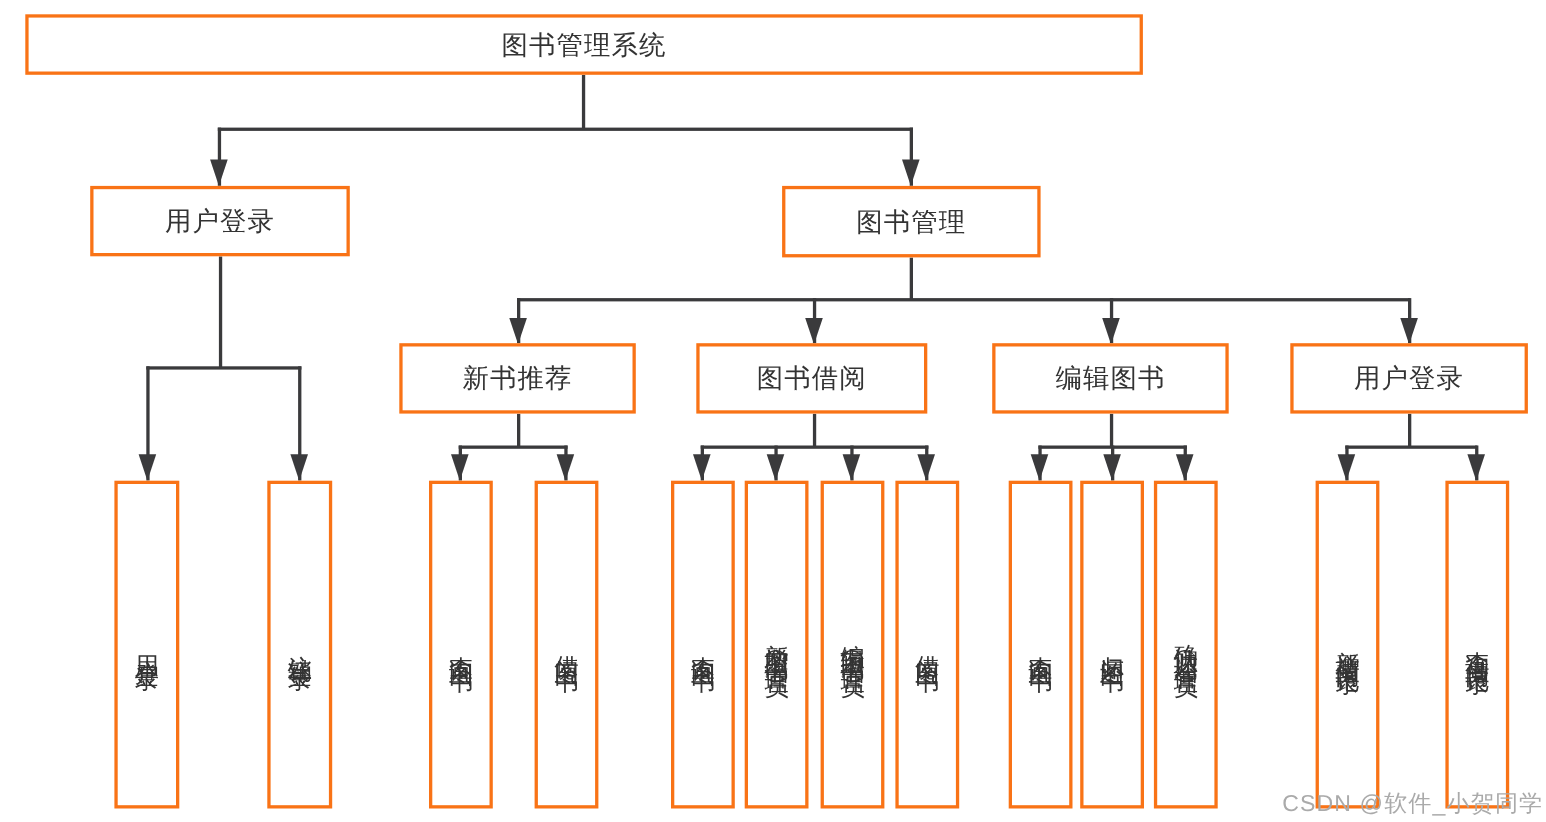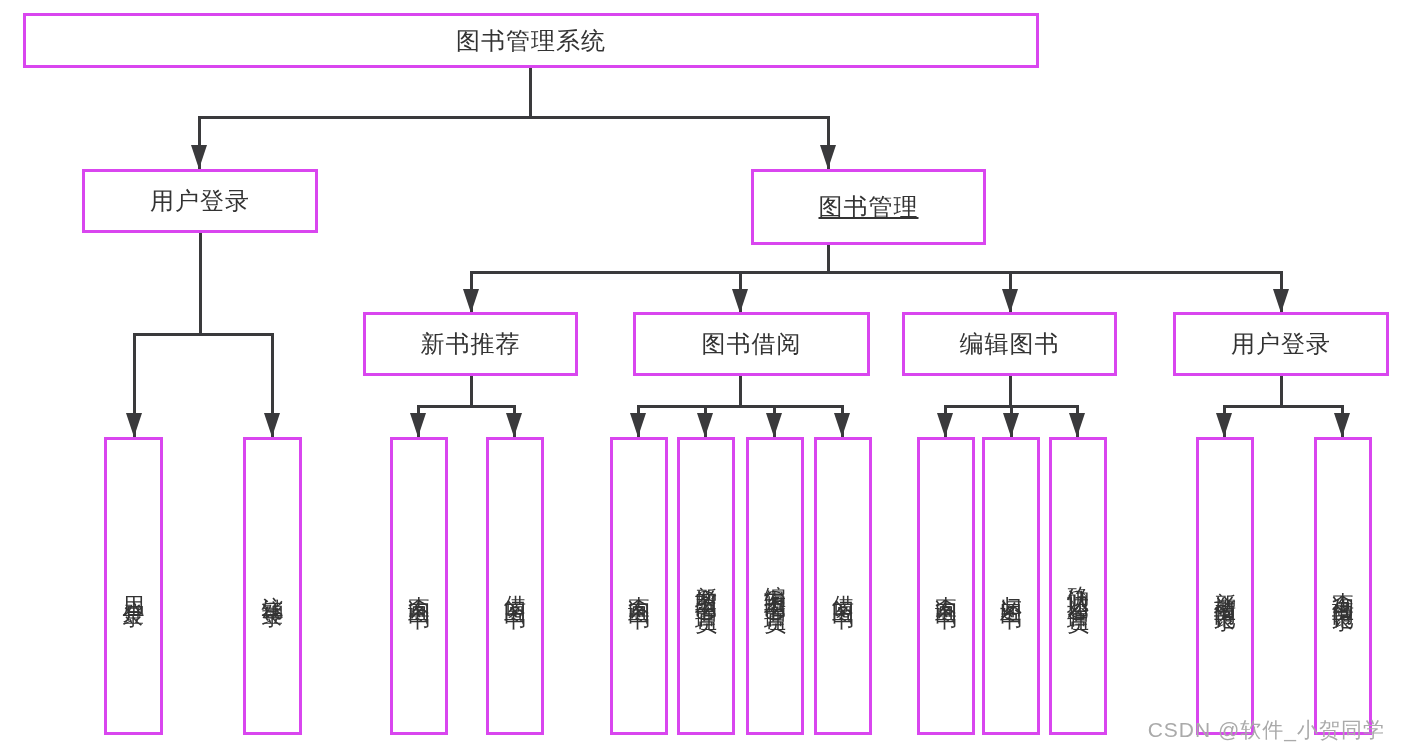"图书管理系统" .box { border: 3px solid #d946ef -> 3px solid #f97316 }
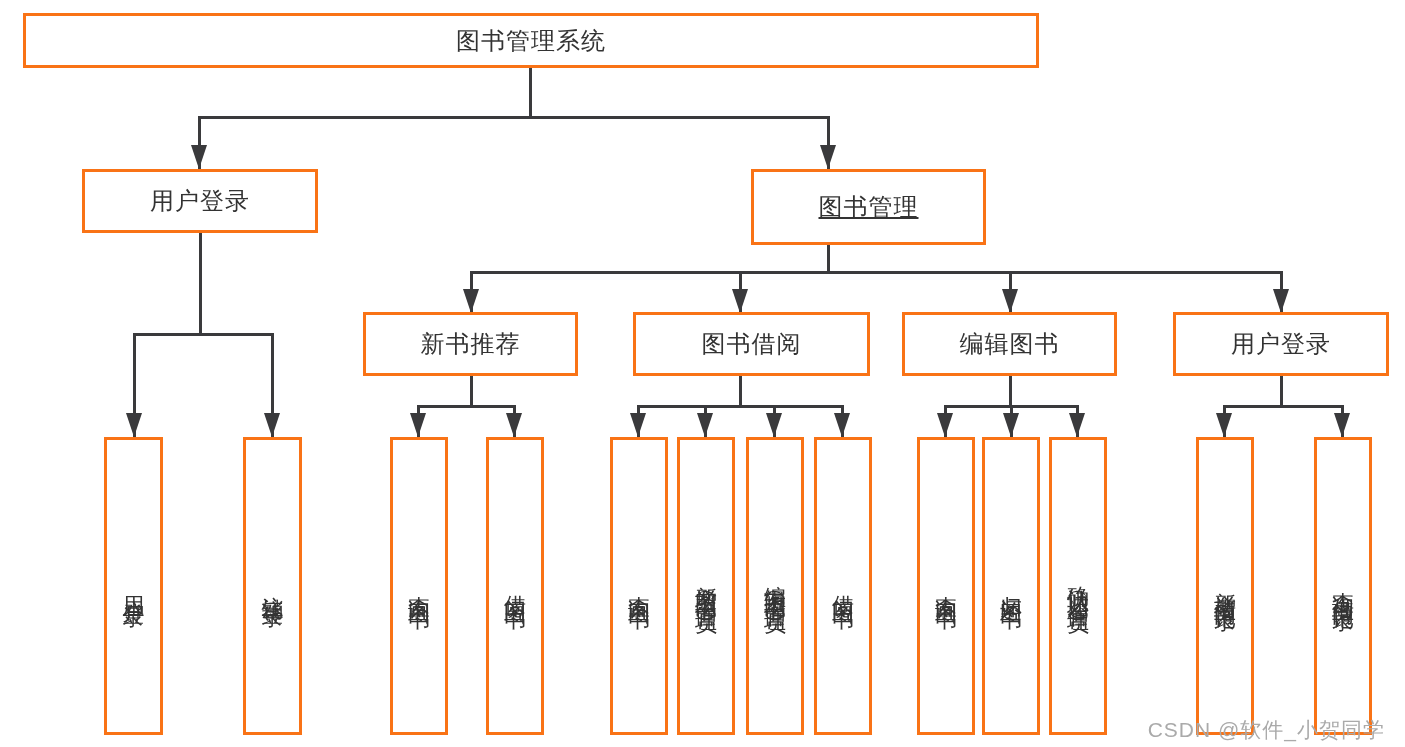"图书管理" div.box { height: 76px -> 65px; left: 751px -> 711px; text-decoration: underline -> none }
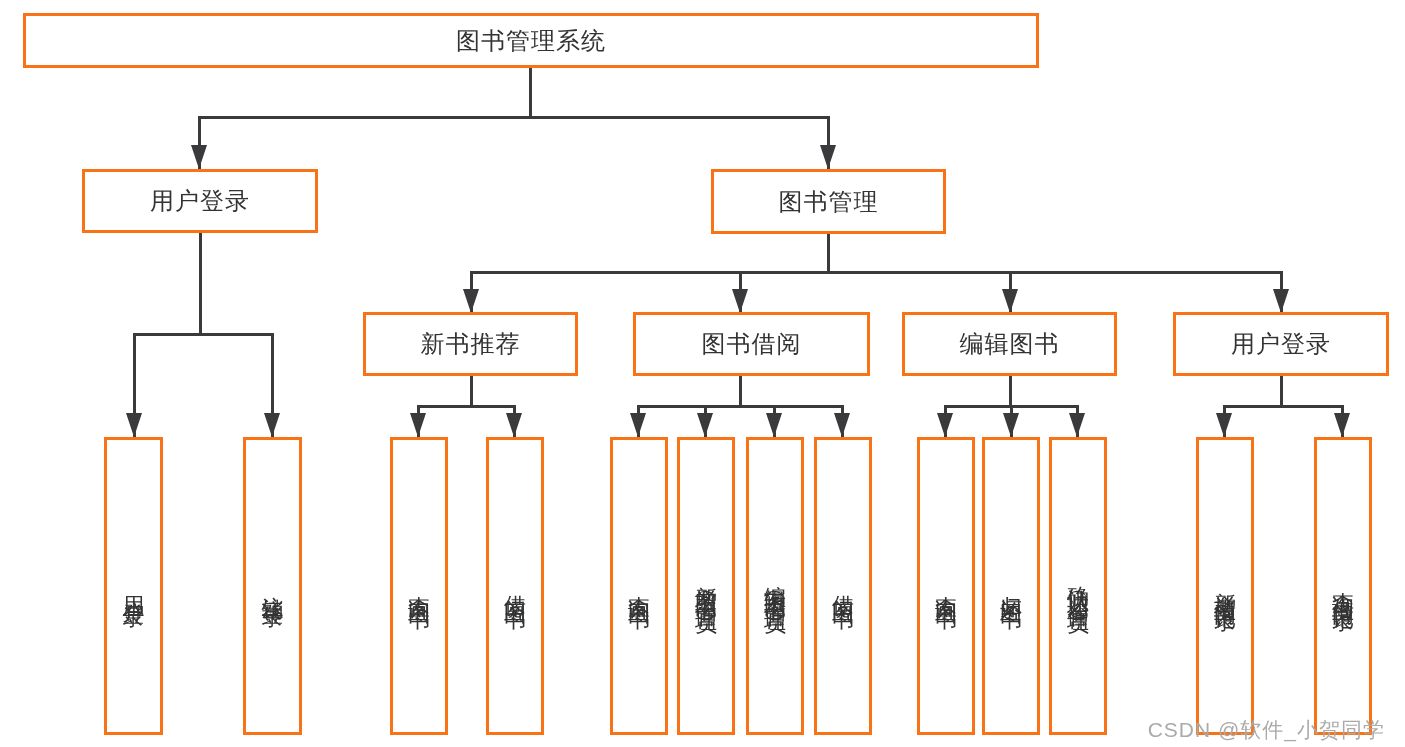"图书借阅" div.box { width: 237px -> 210px }
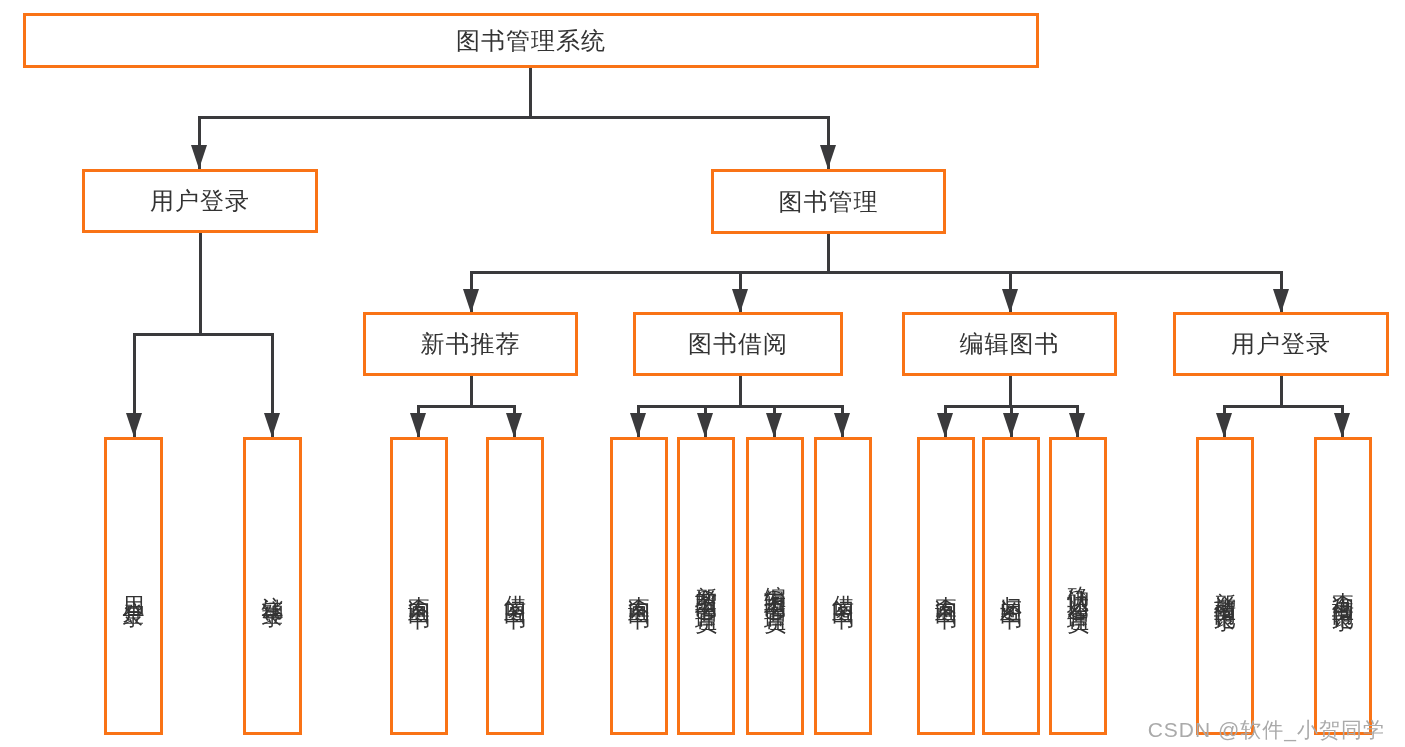"CSDN @软件_小贺同学" #watermark { right: 20px -> 2px }
